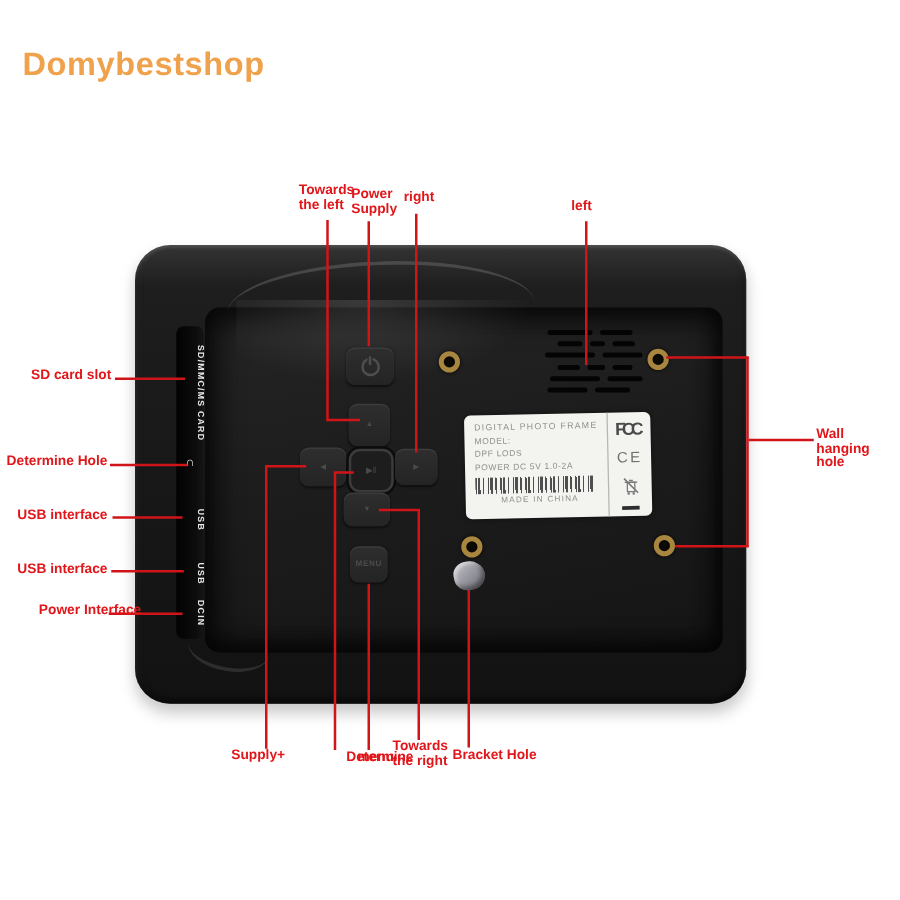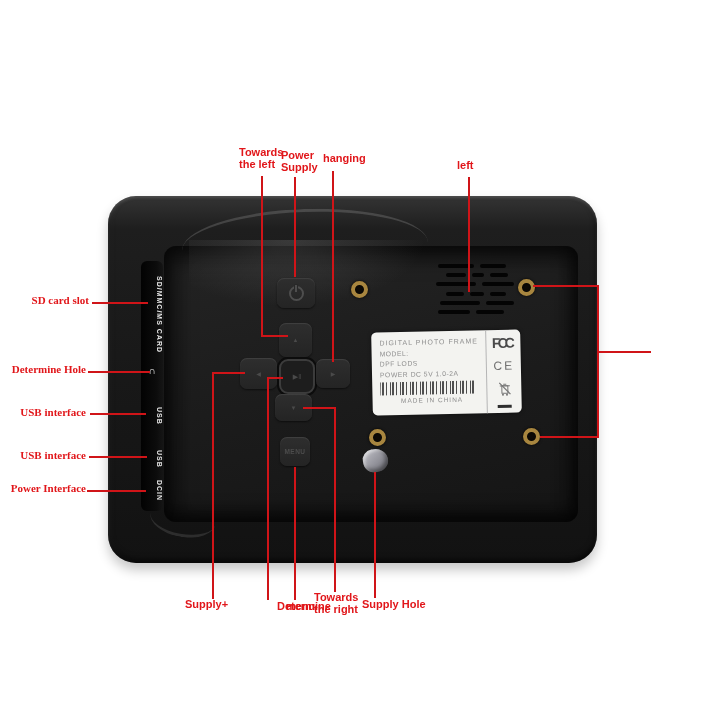"Domybestshop" div.abs { html: none -> <div>Domybestshop</div> }
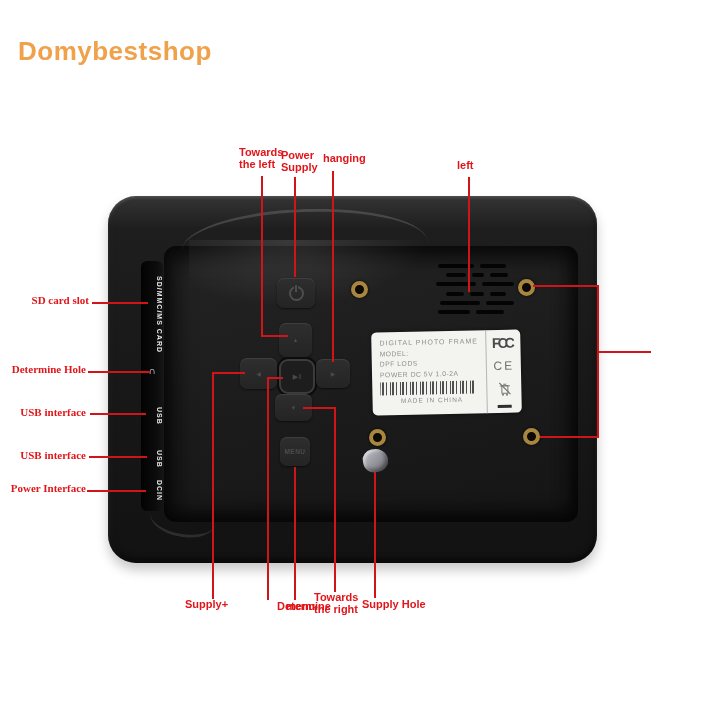"hanging" div.ann-label { text: hanging -> right }
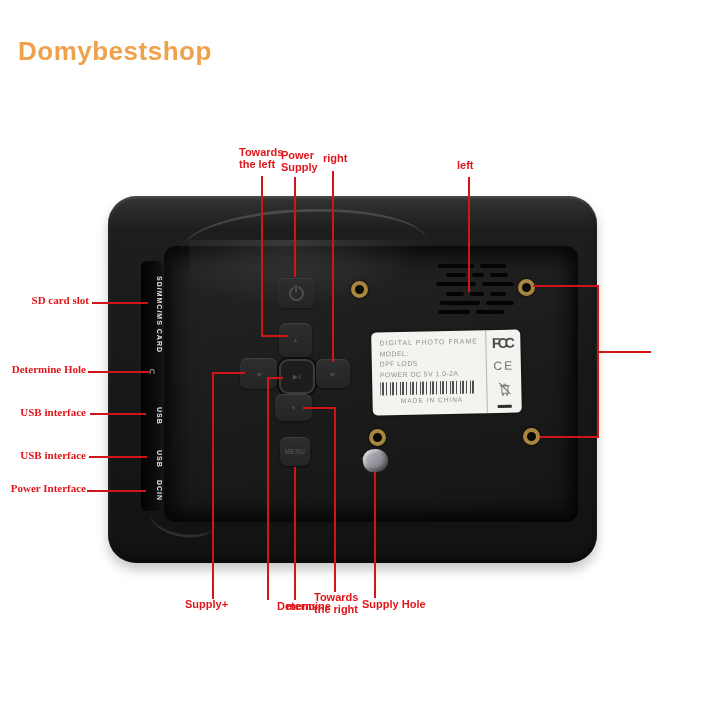"SD card slot" .ra { font-family: Liberation Serif, serif -> none }
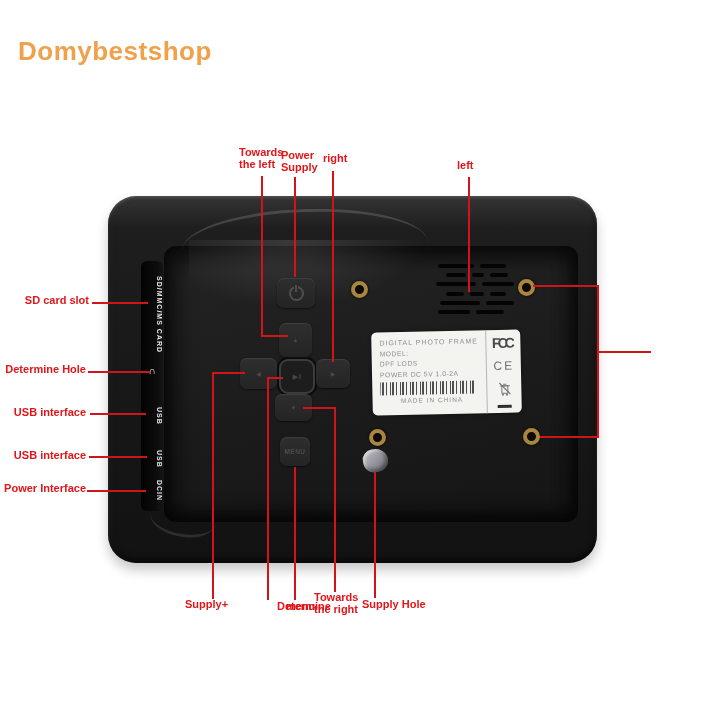"Wall hanging" div.ann-label { html: none -> <div>Wall hanging hole</div> }
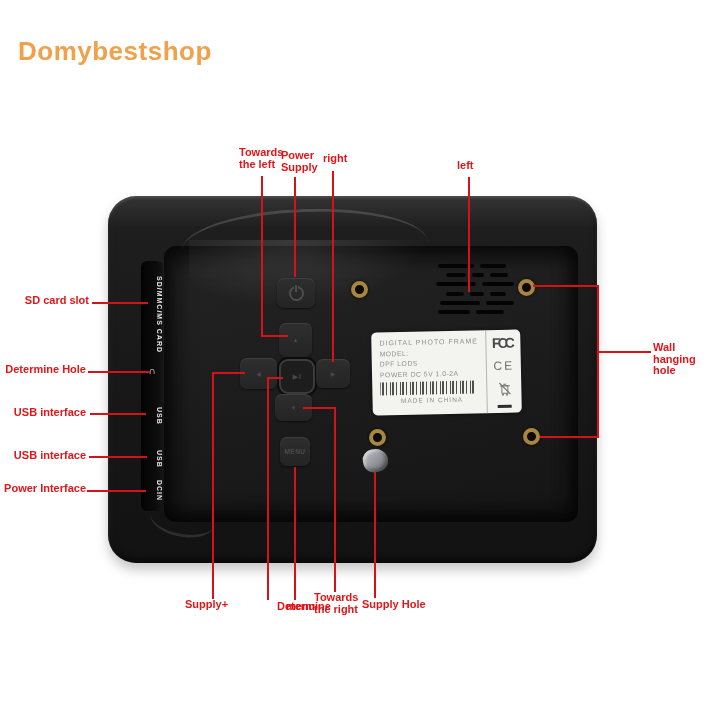"Power Interface" div.ann-label { padding-left: none -> 27px }
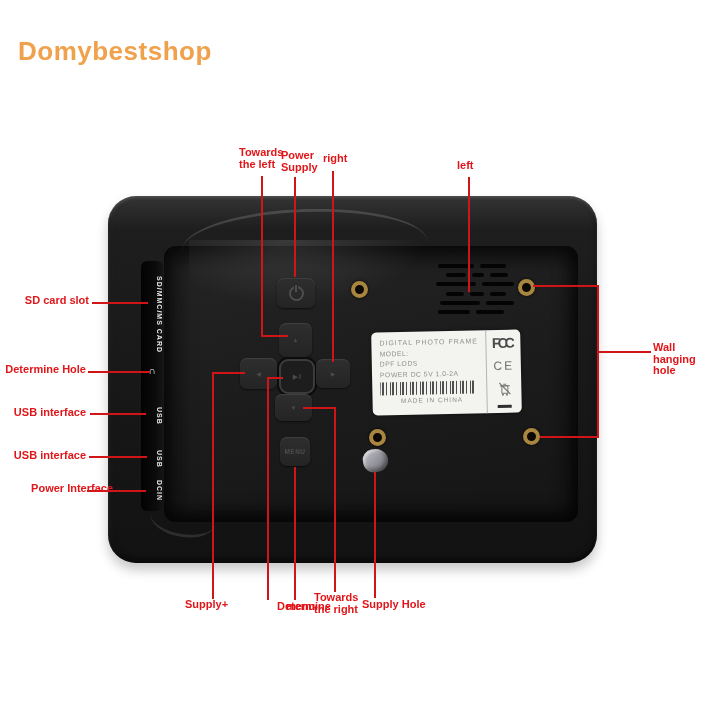"Supply Hole" div.ann-label { text: Supply -> Bracket }
